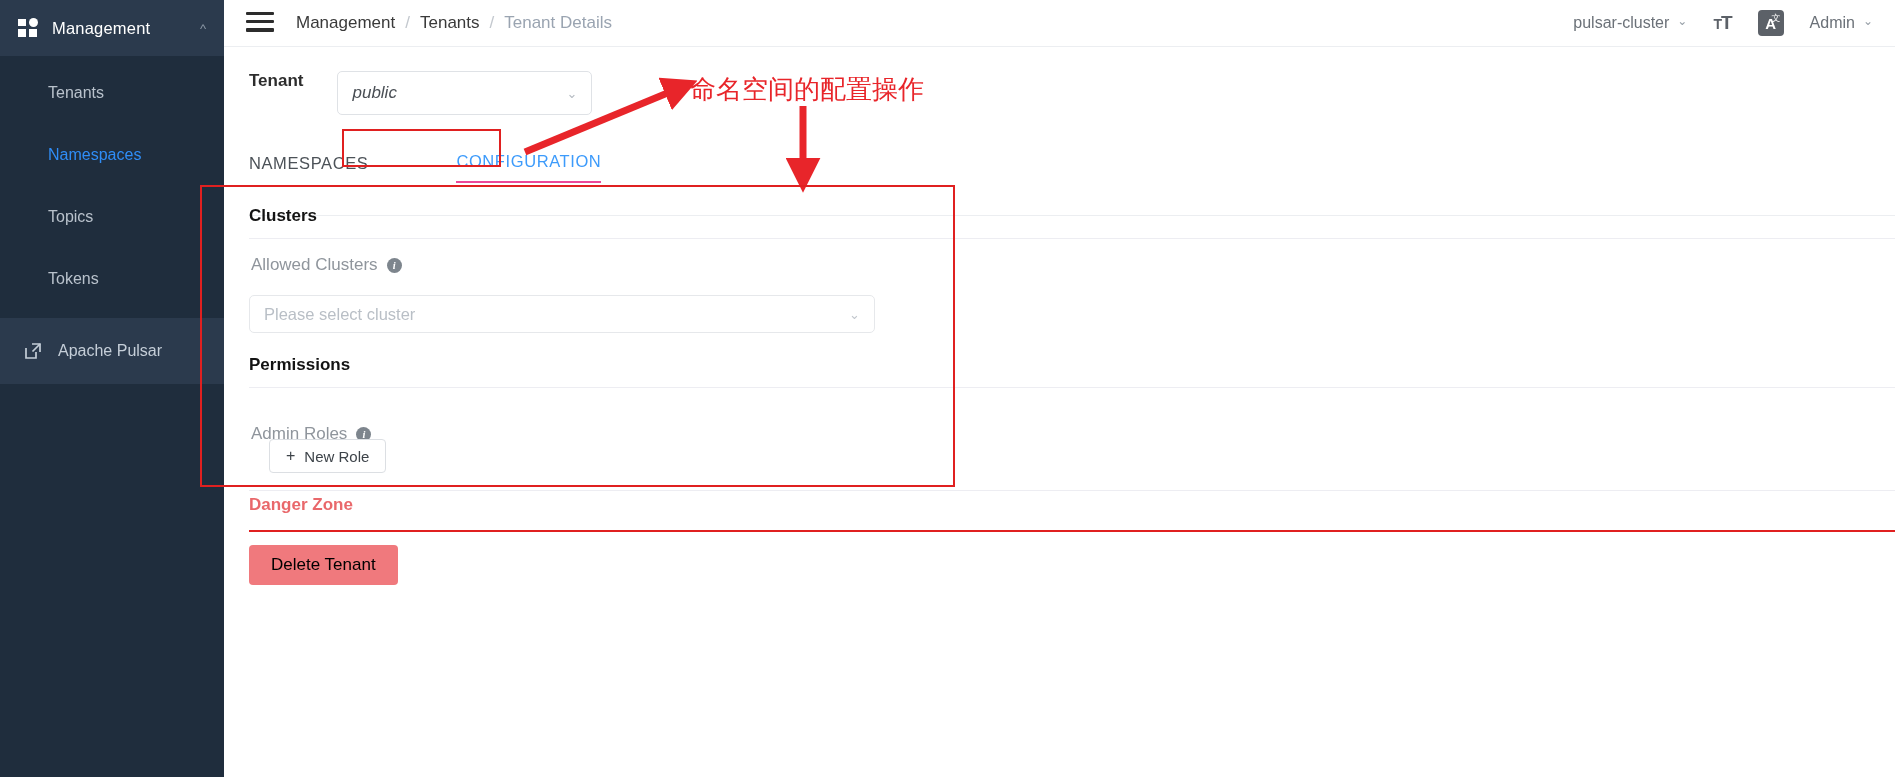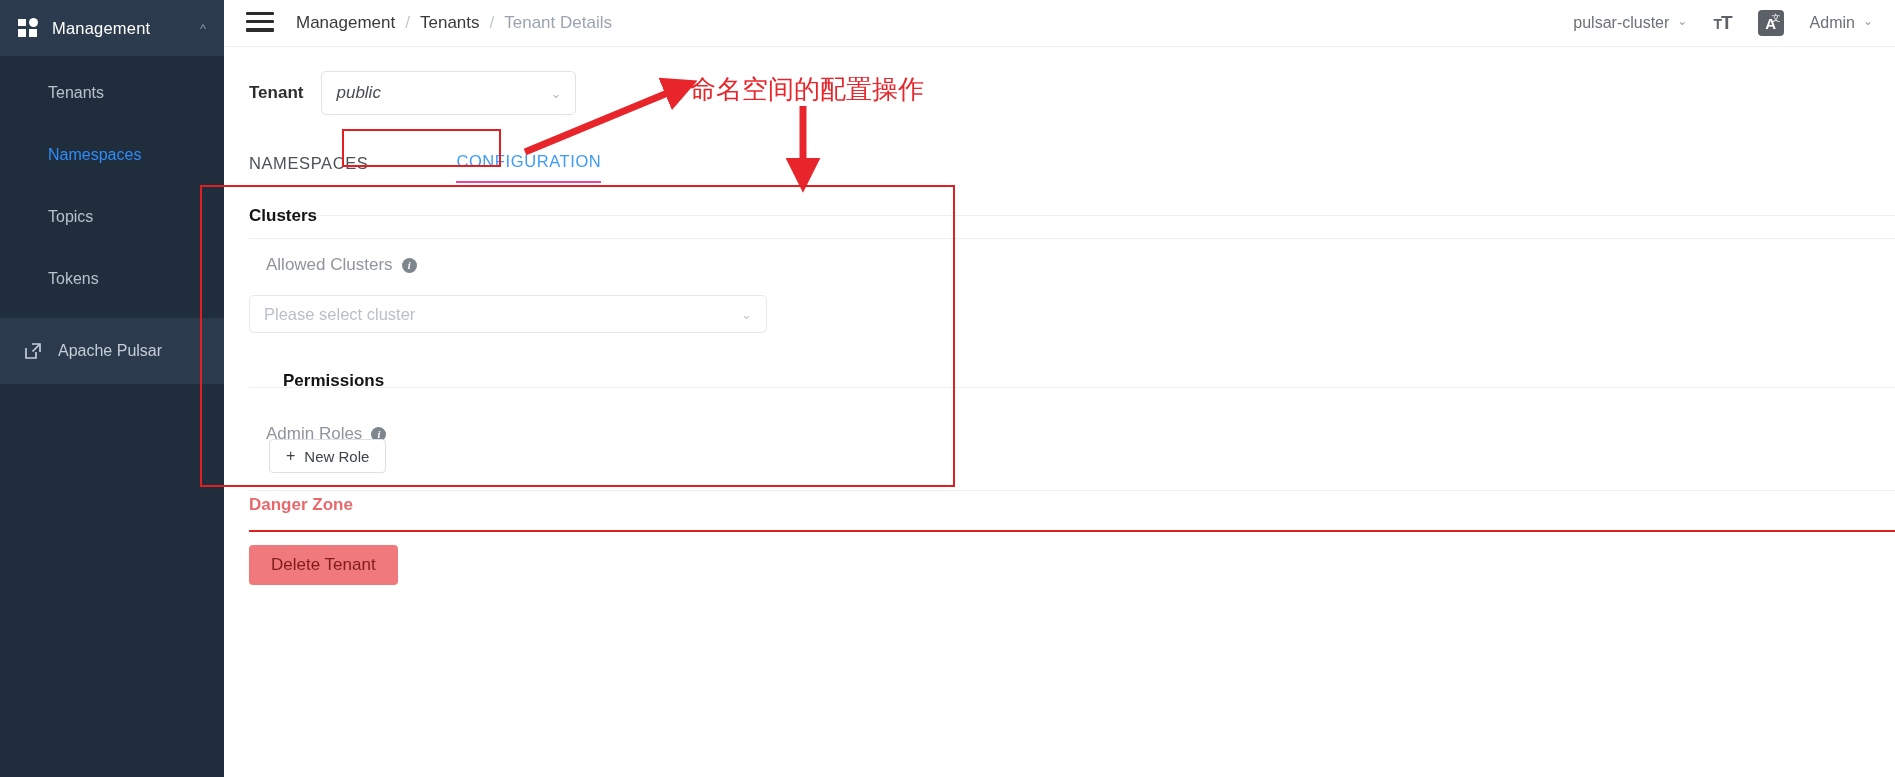"Tenant" .tenant-row { align-items: center -> none; gap: none -> 16px }
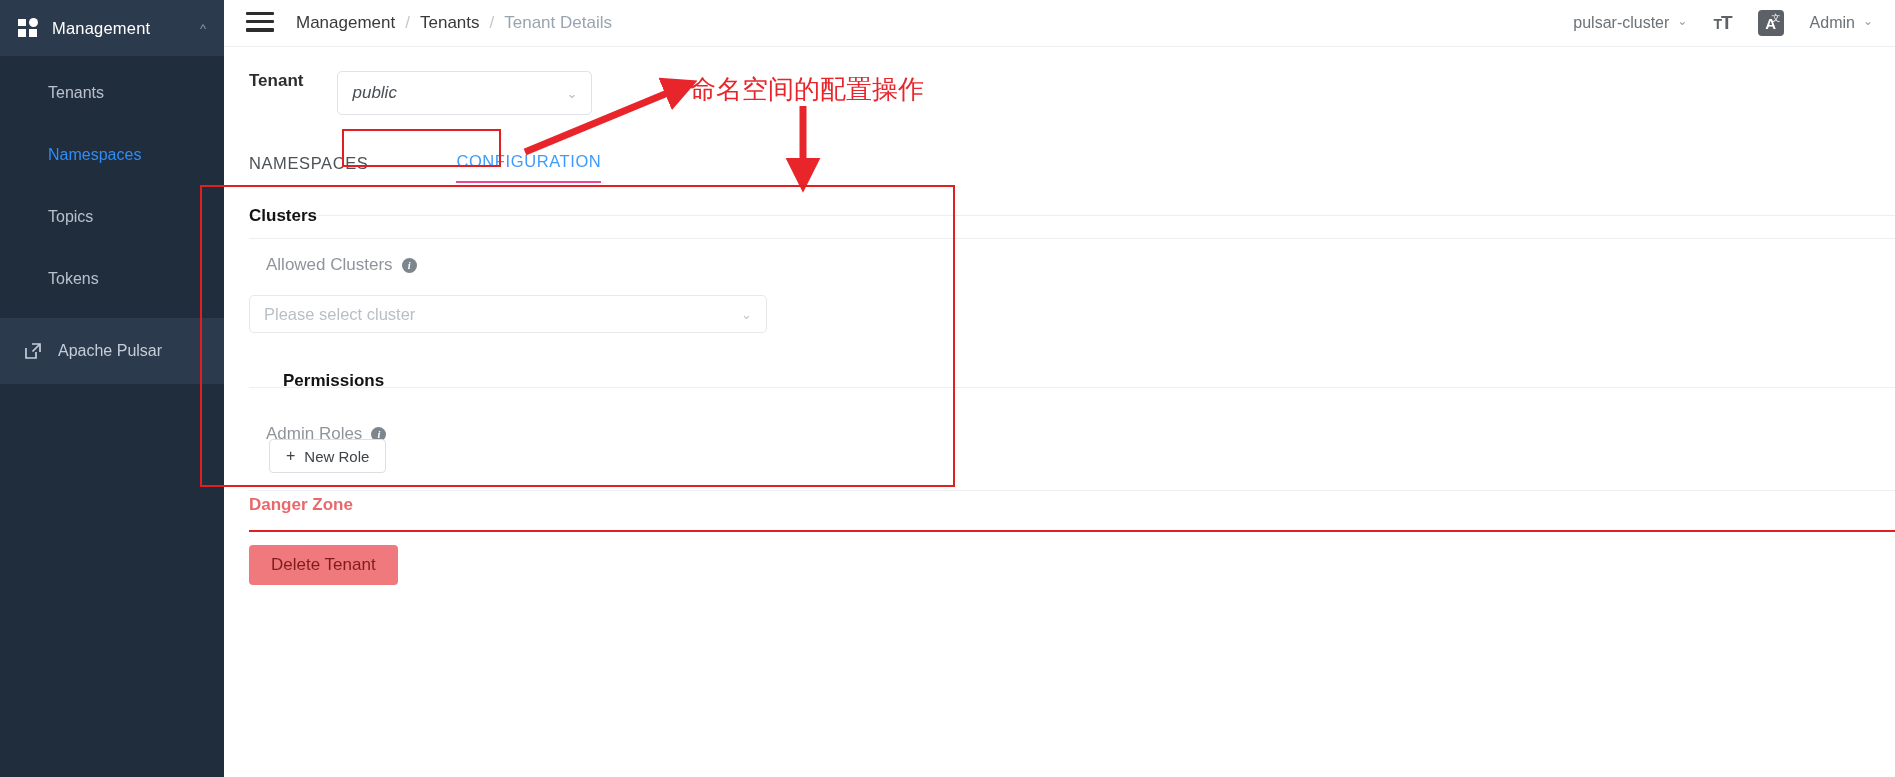"Allowed Clusters" .field-label { padding-left: 42px -> 27px }
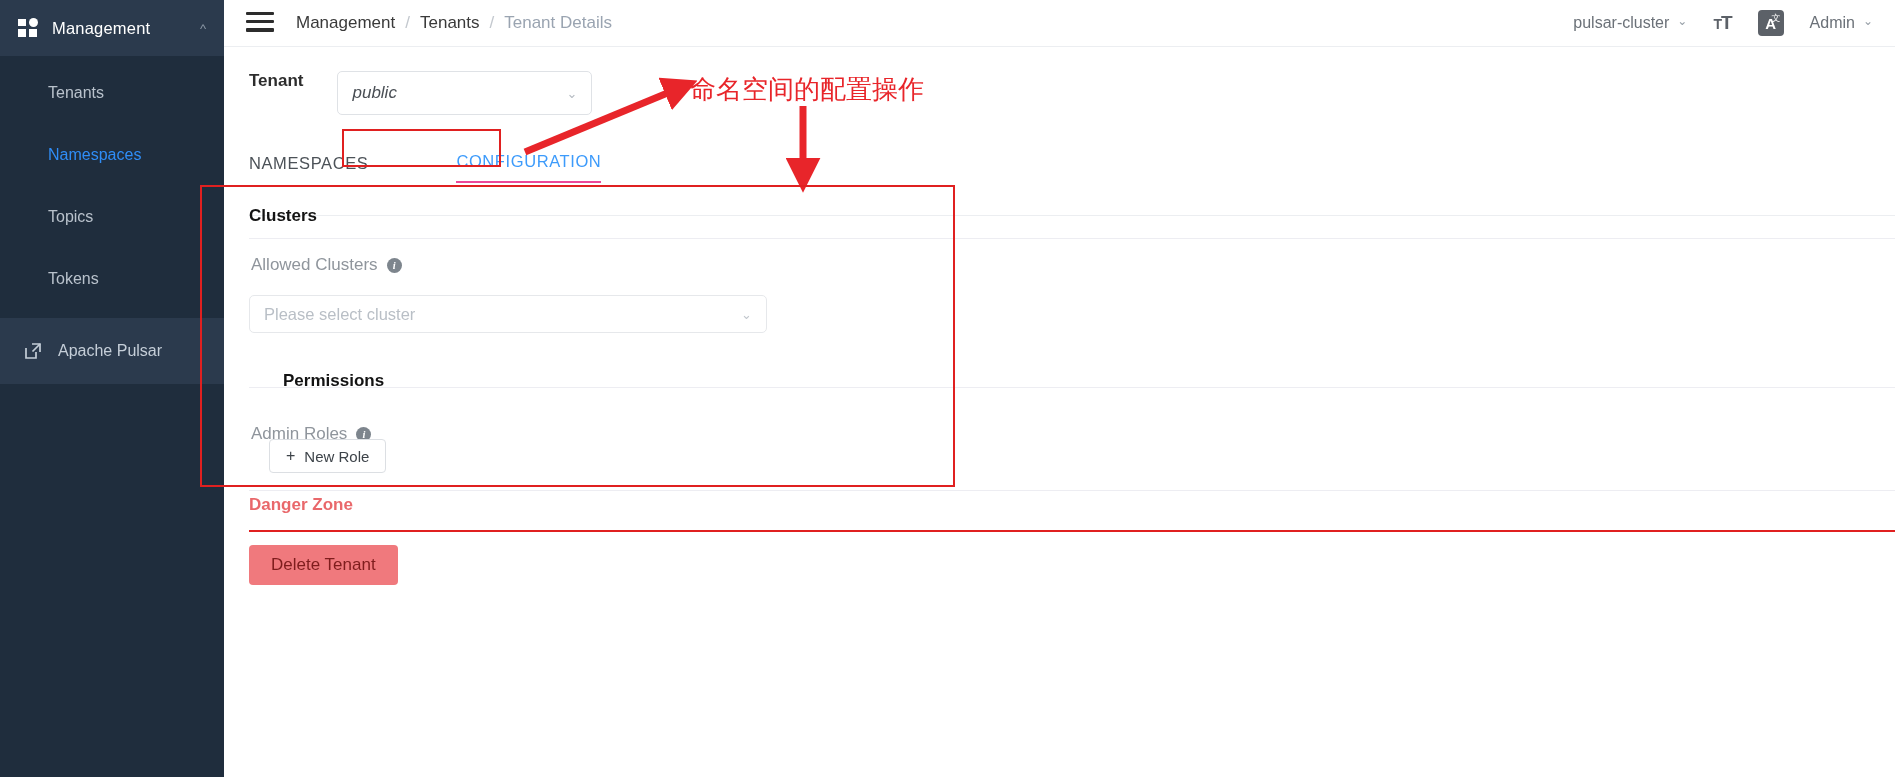"Please select cluster" .cluster-select { width: 518px -> 626px }
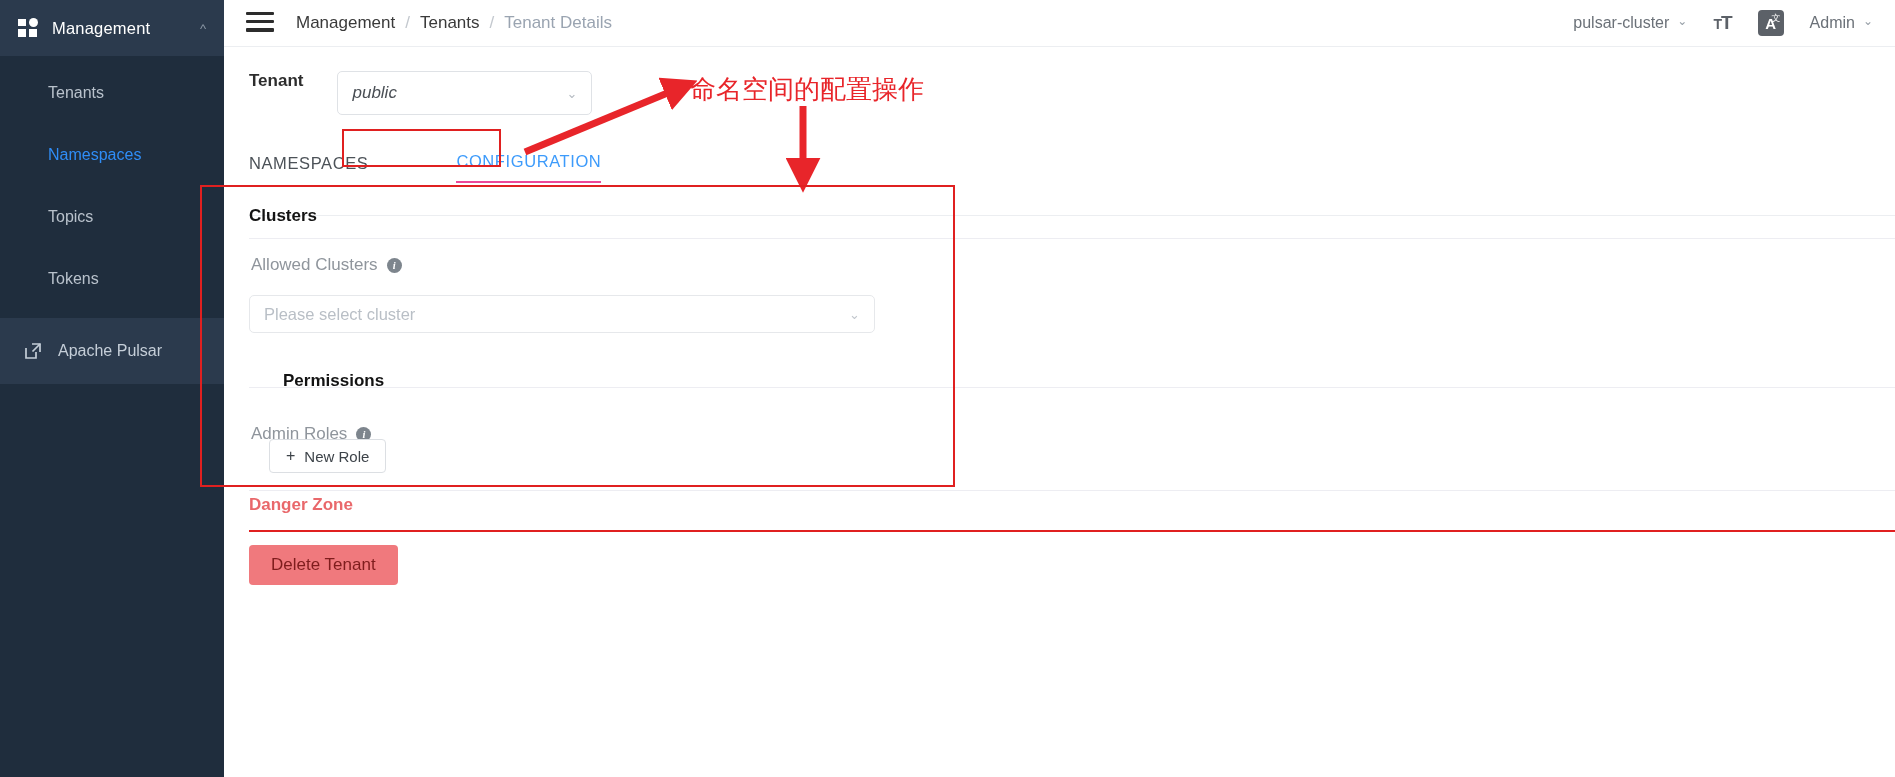"Permissions" div.sec-title { margin-left: 34px -> none; top: 324px -> 308px }
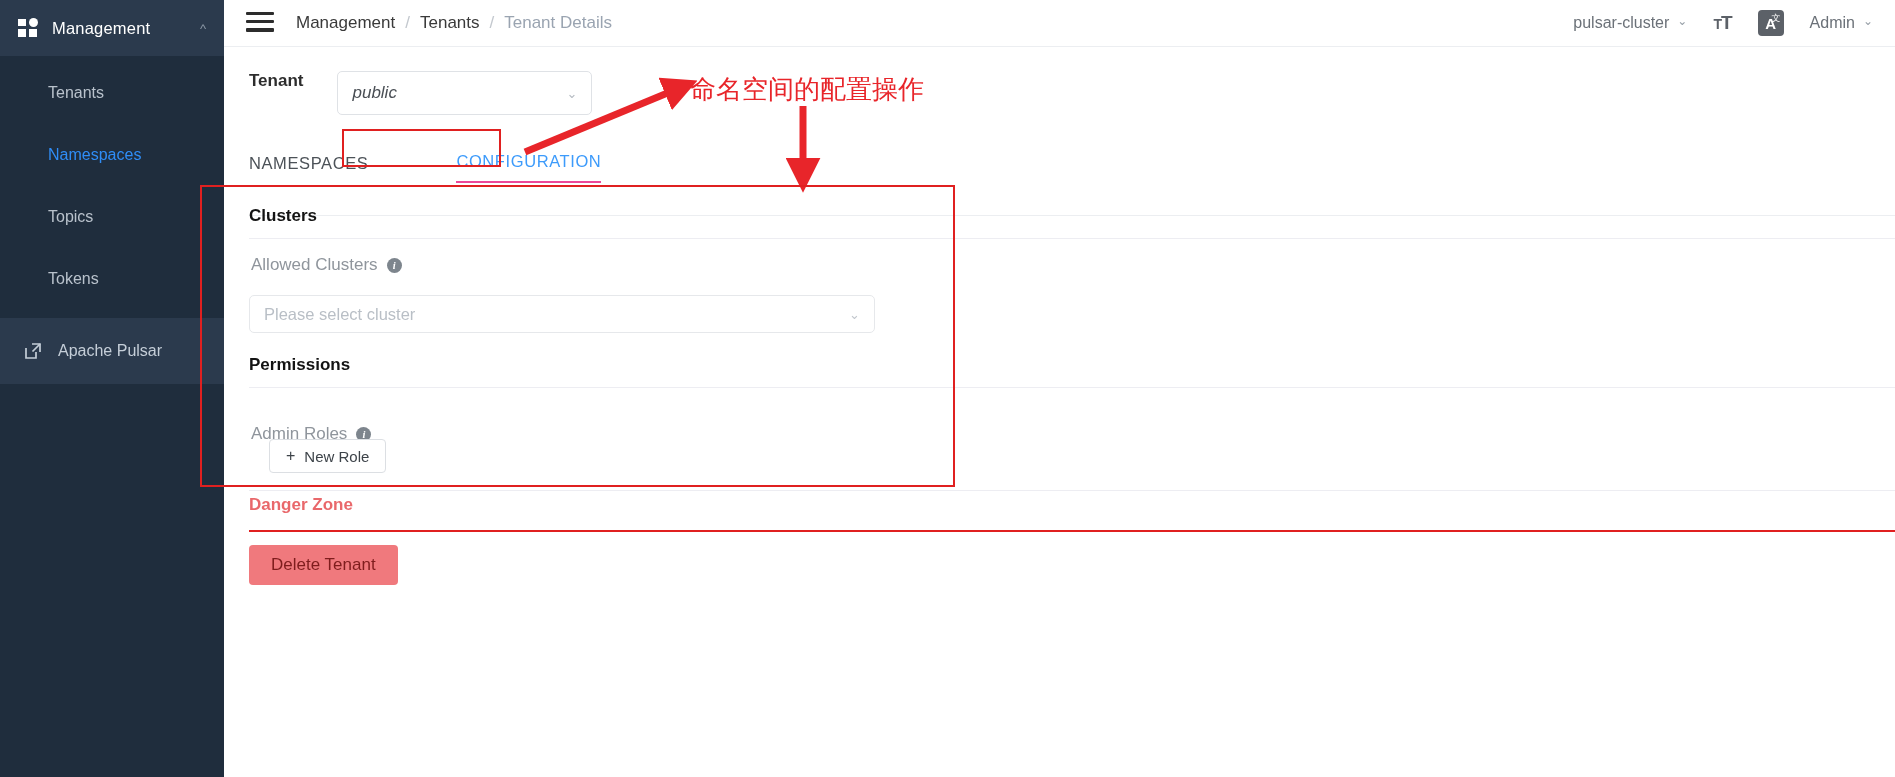"Delete Tenant" .delete-btn { color: #7f1d1d -> #000000 }
